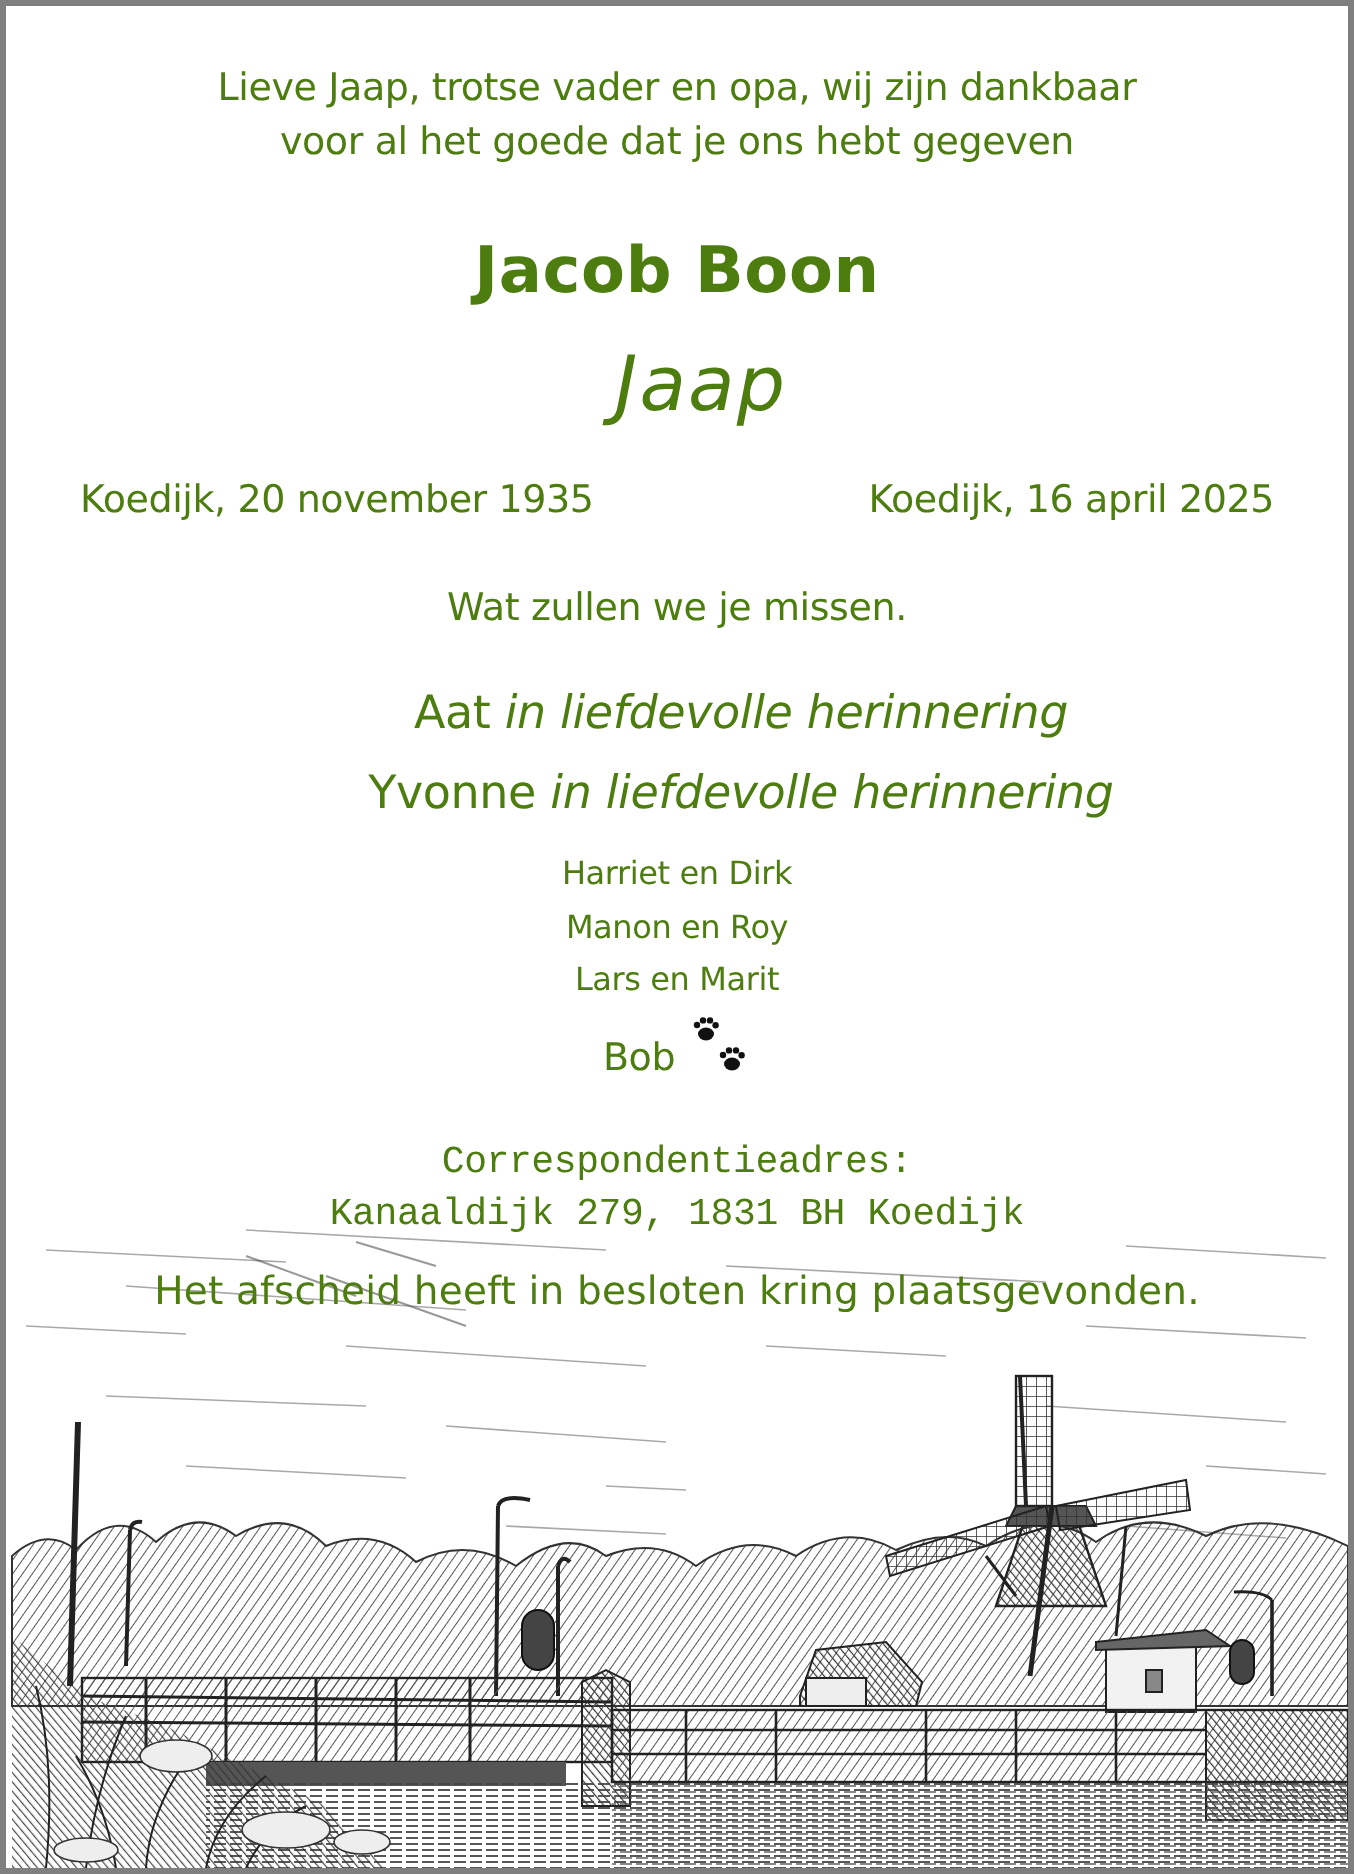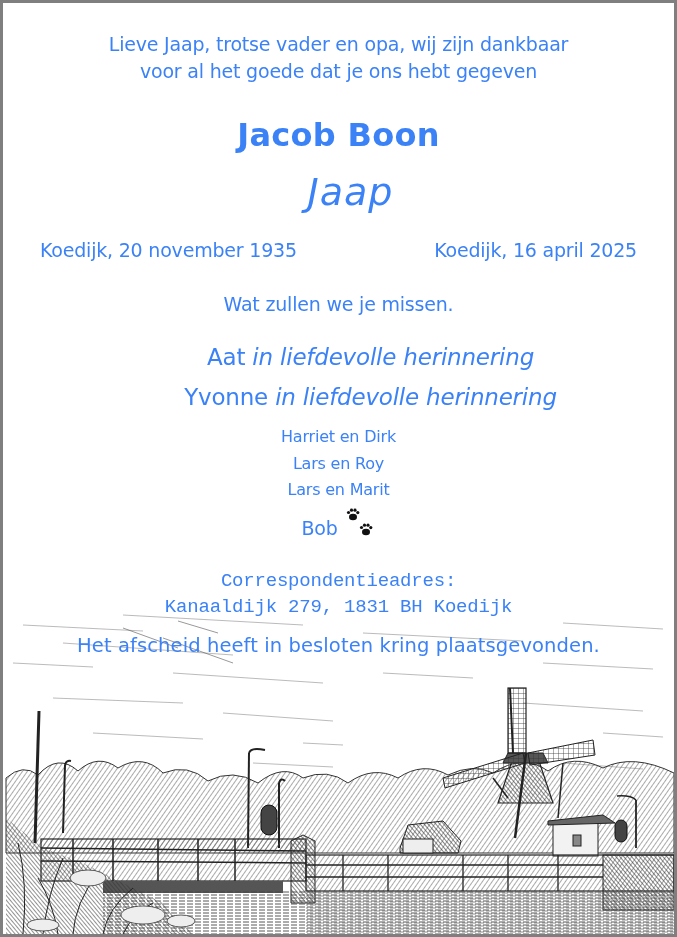"Lieve Jaap, trotse vader en" .card { color: #3b82f6 -> #4d7c0f }
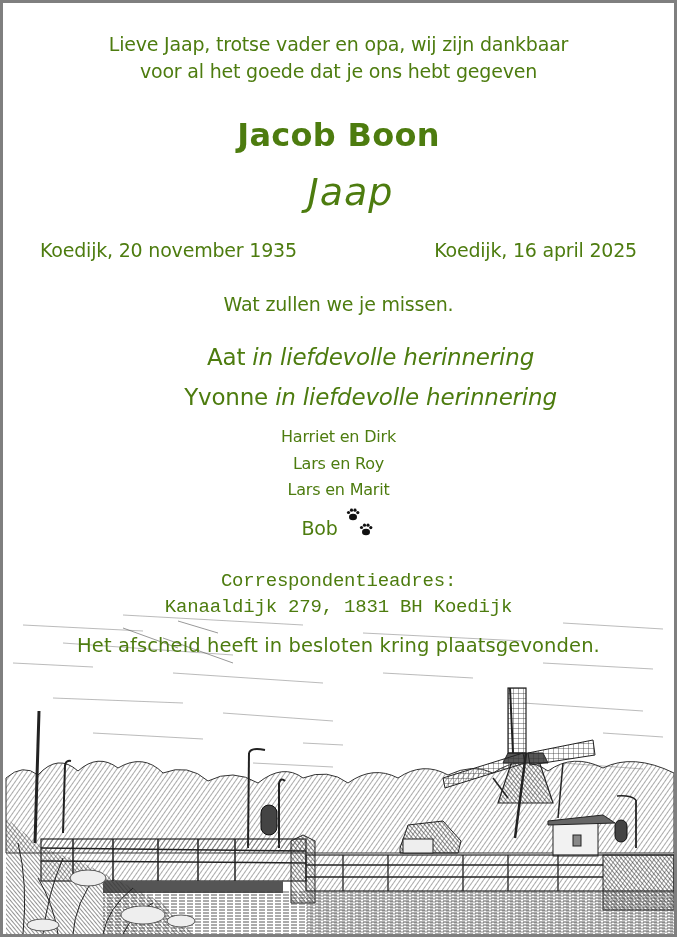"Lars en Roy" div { text: Lars -> Manon }
